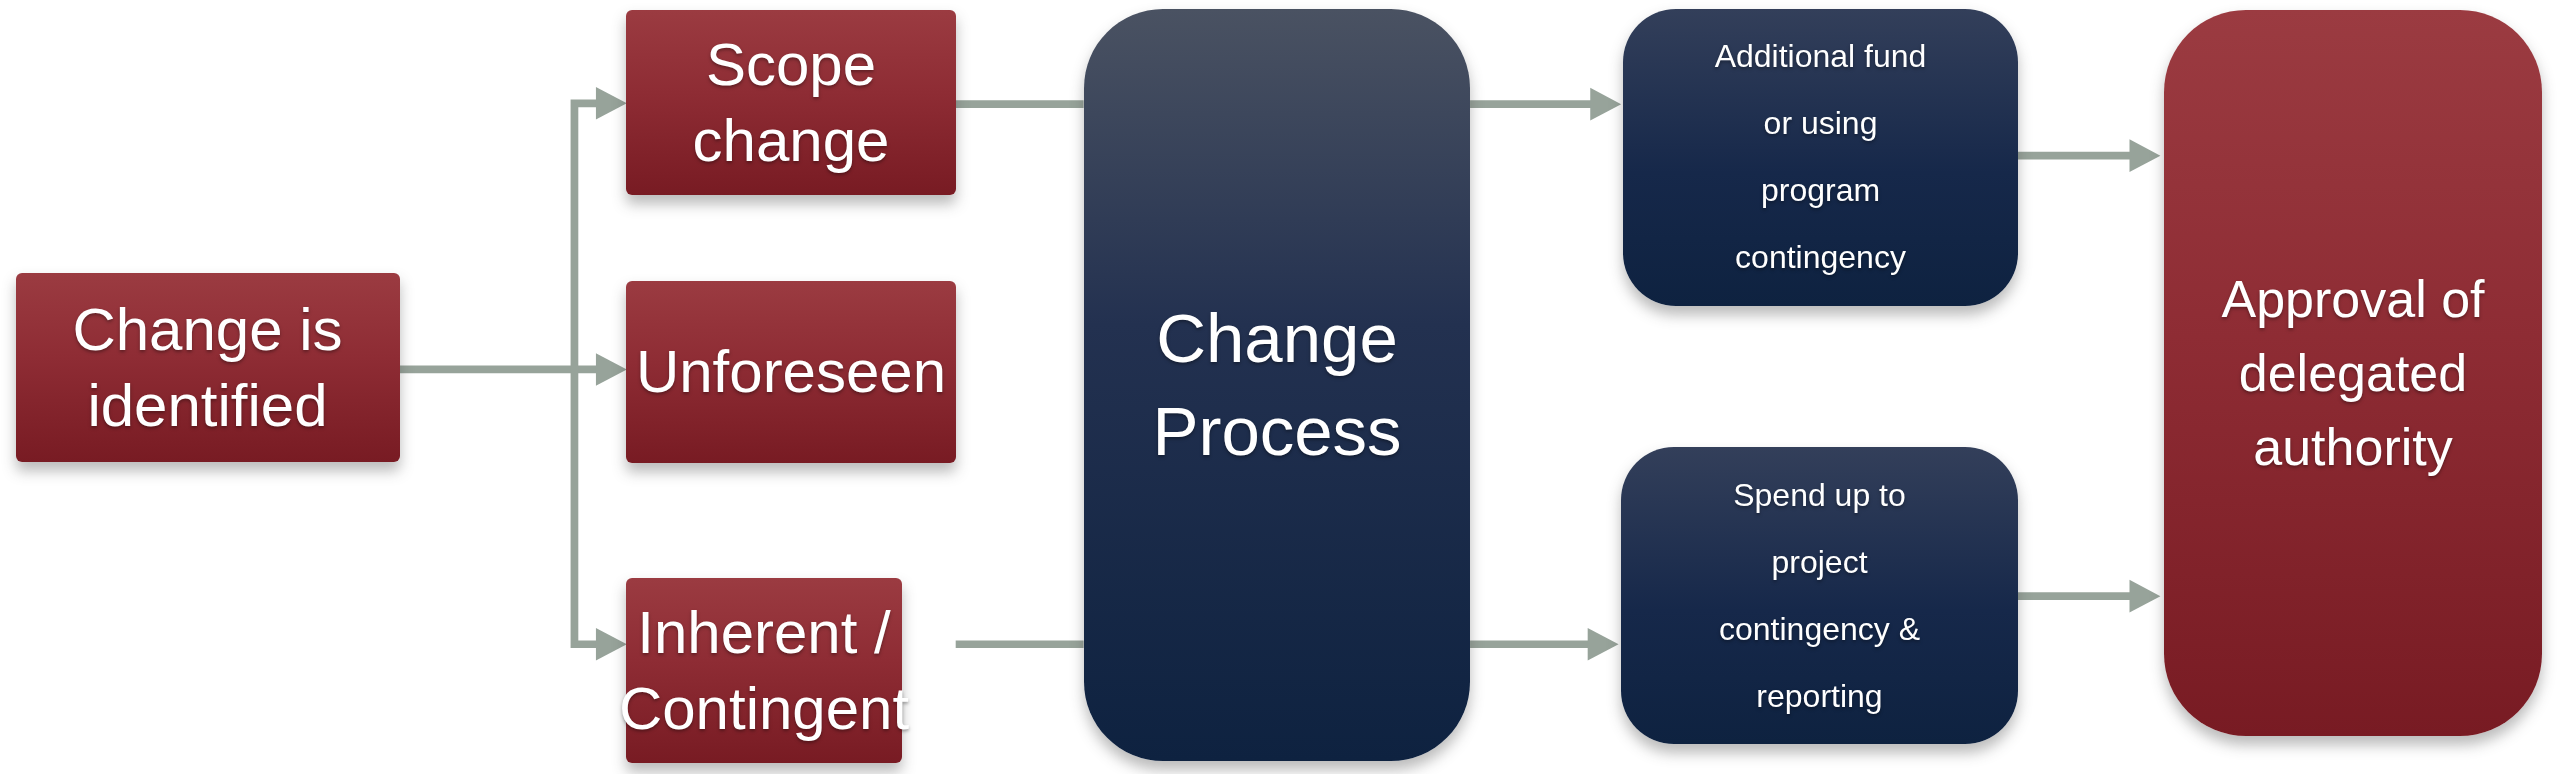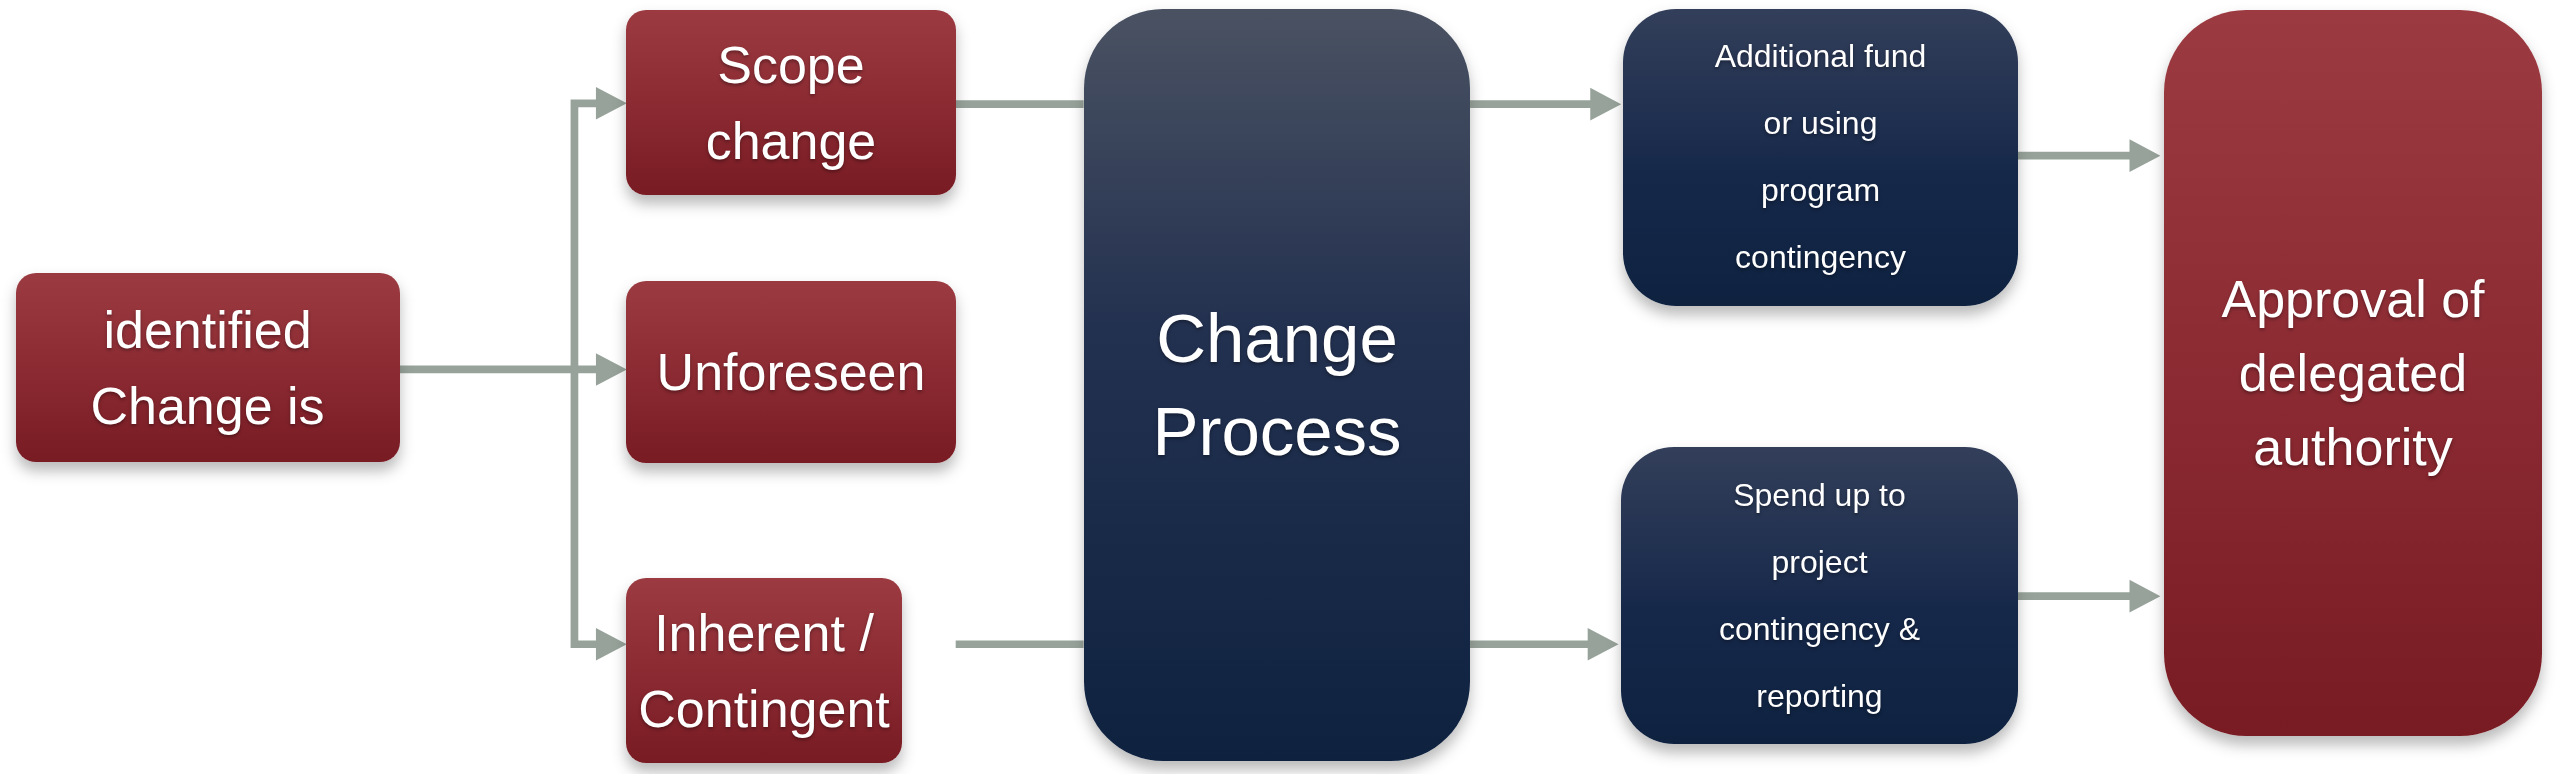"Scope" .red-node { border-radius: 20px -> 6px; font-size: 52px -> 60px }
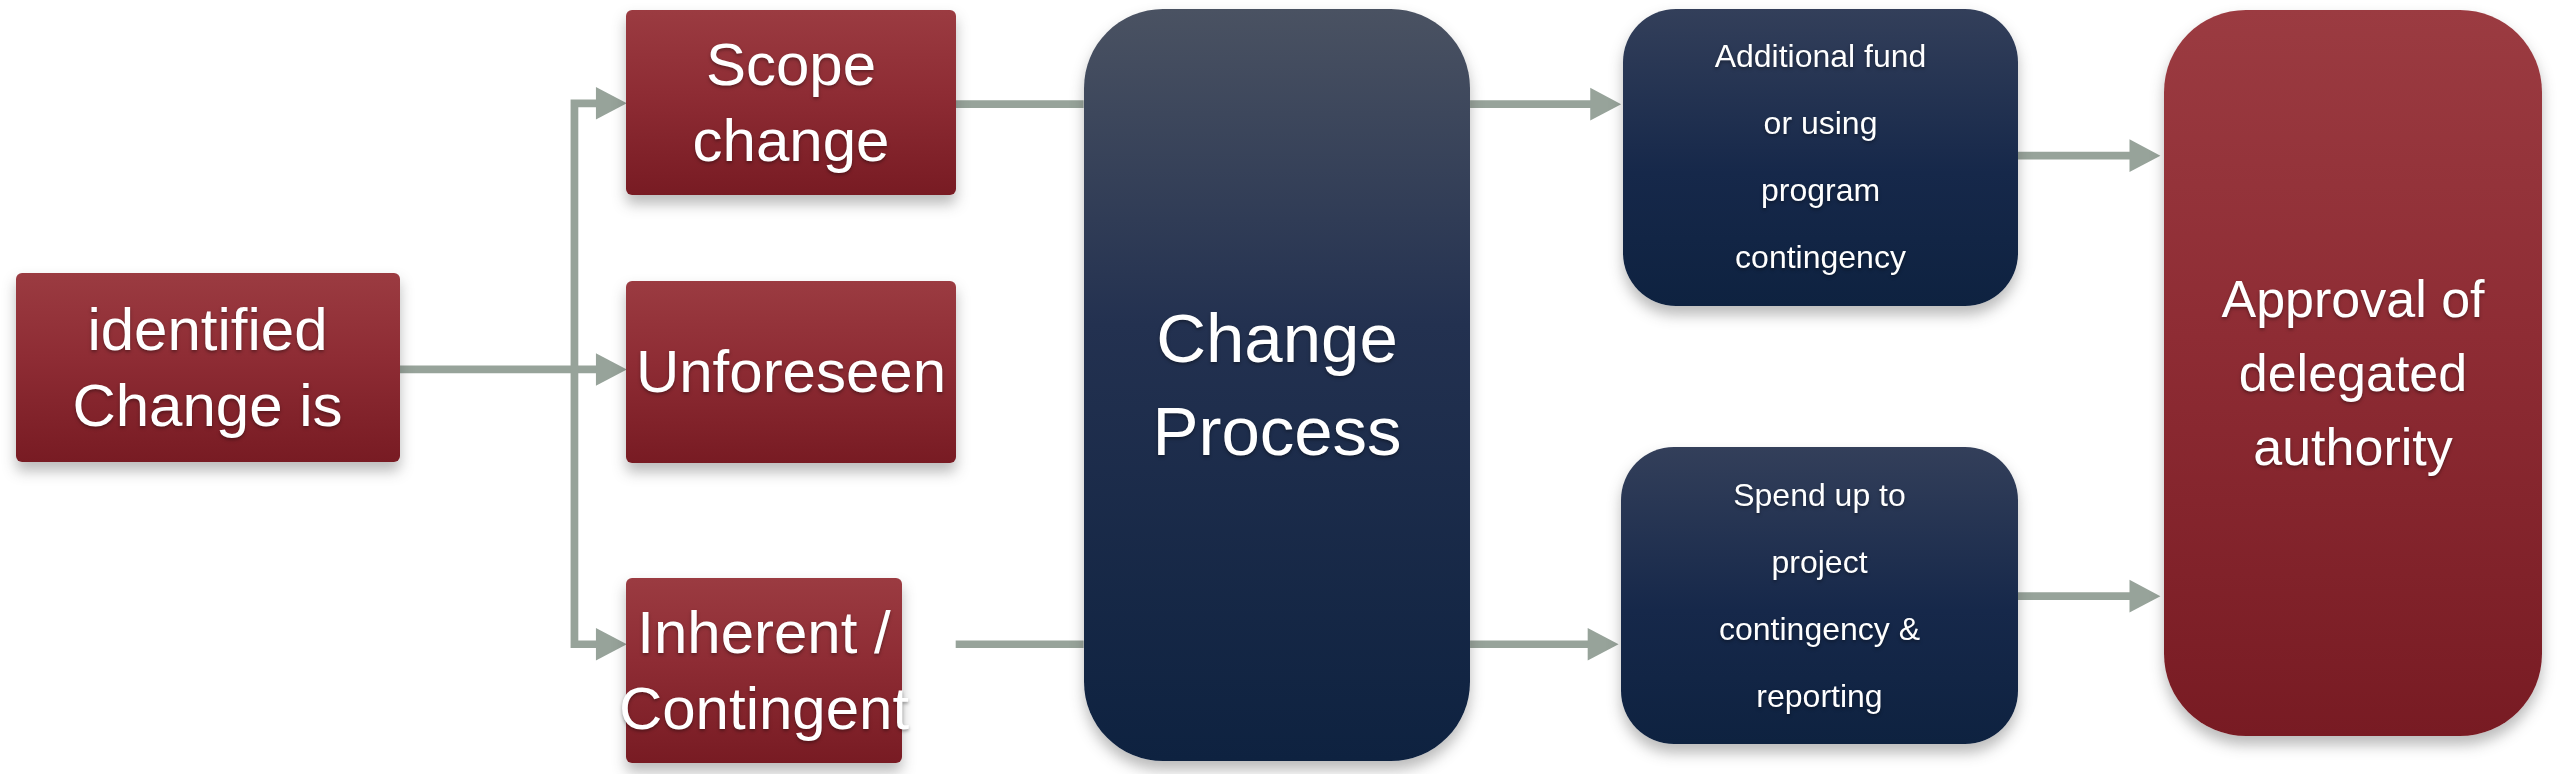"identified" span { order: before "Change is" -> after "Change is" }
